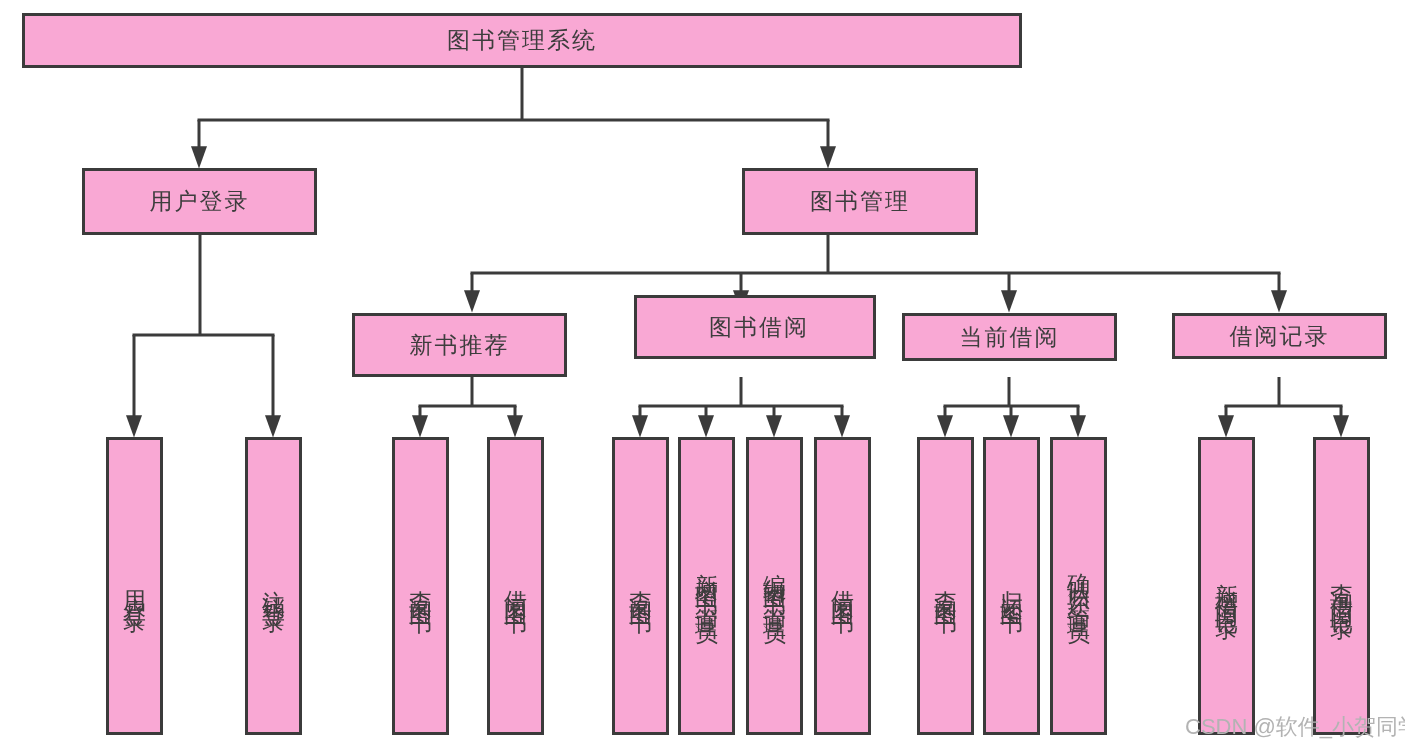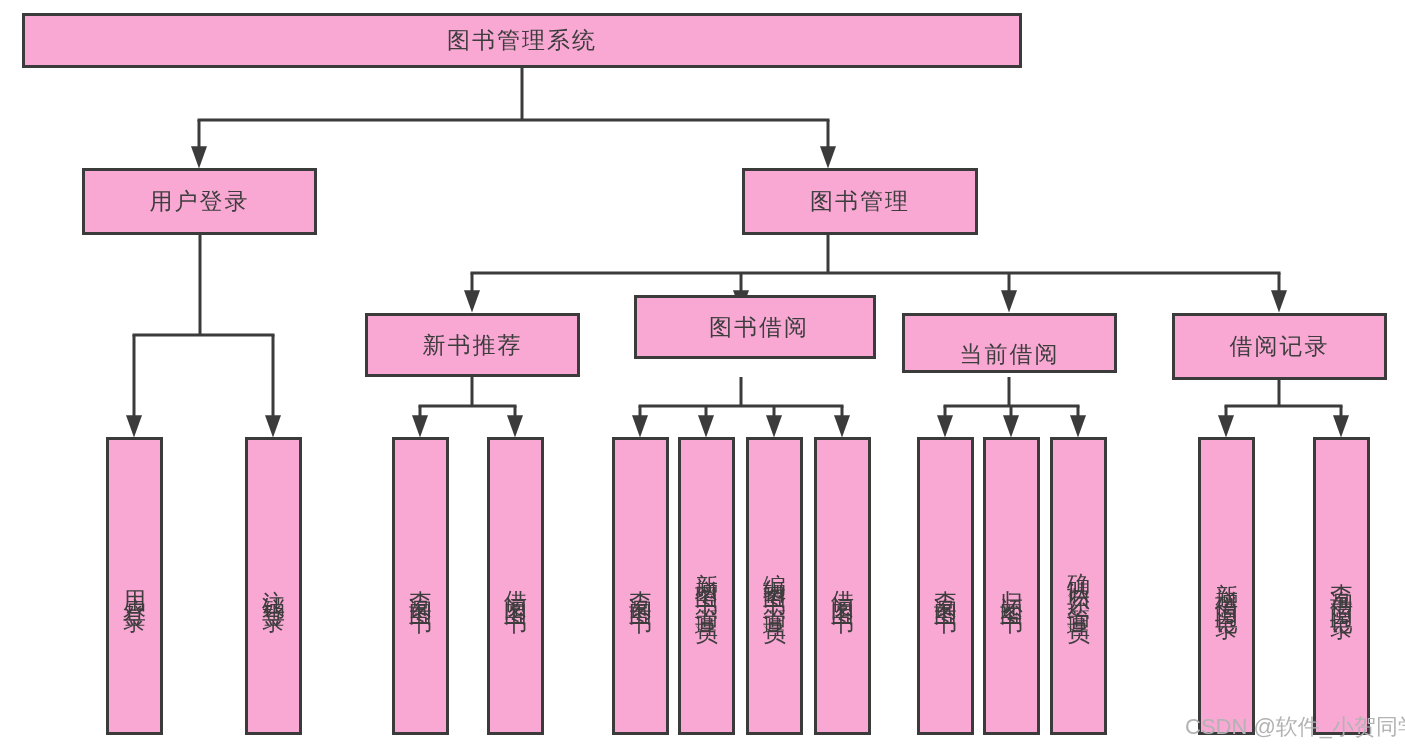"新书推荐" div.box { left: 365px -> 352px }
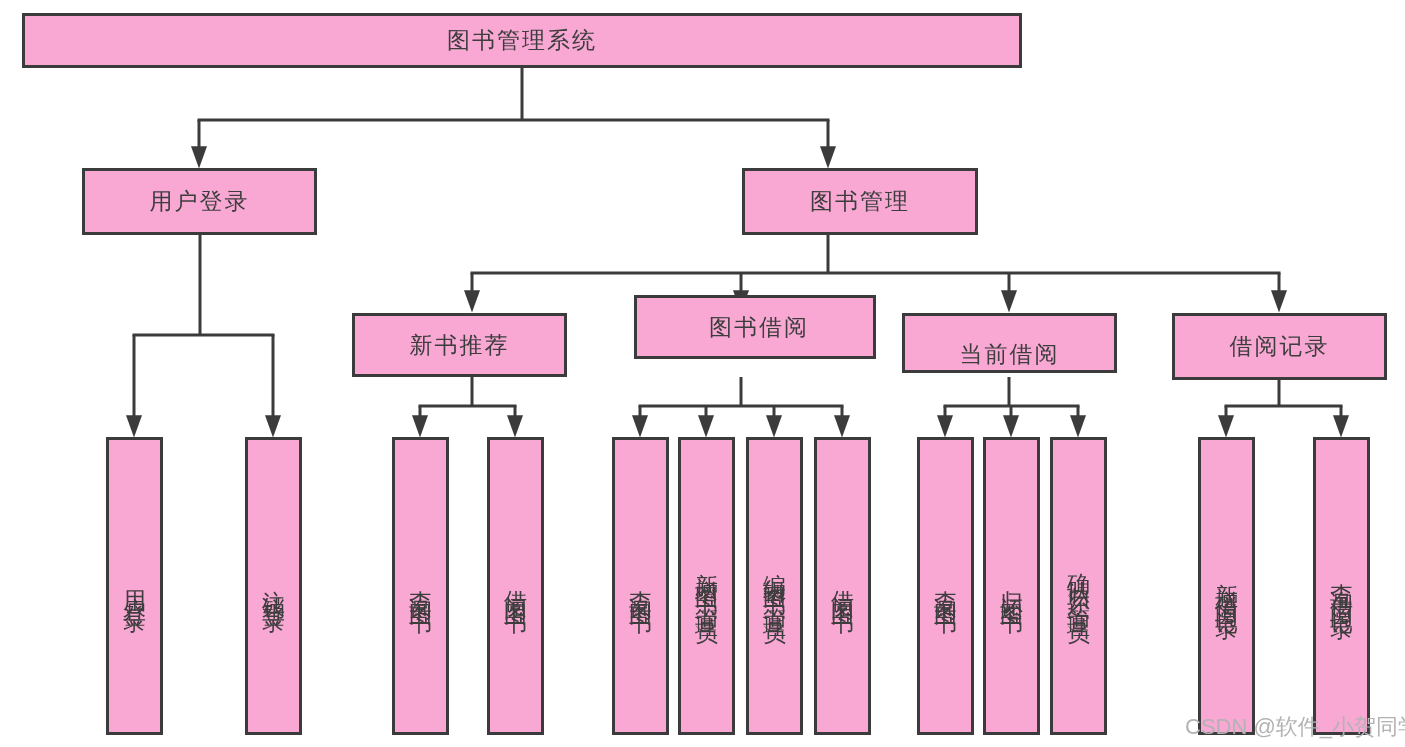"当前借阅" div.box { align-items: flex-end -> none; height: 60px -> 48px }
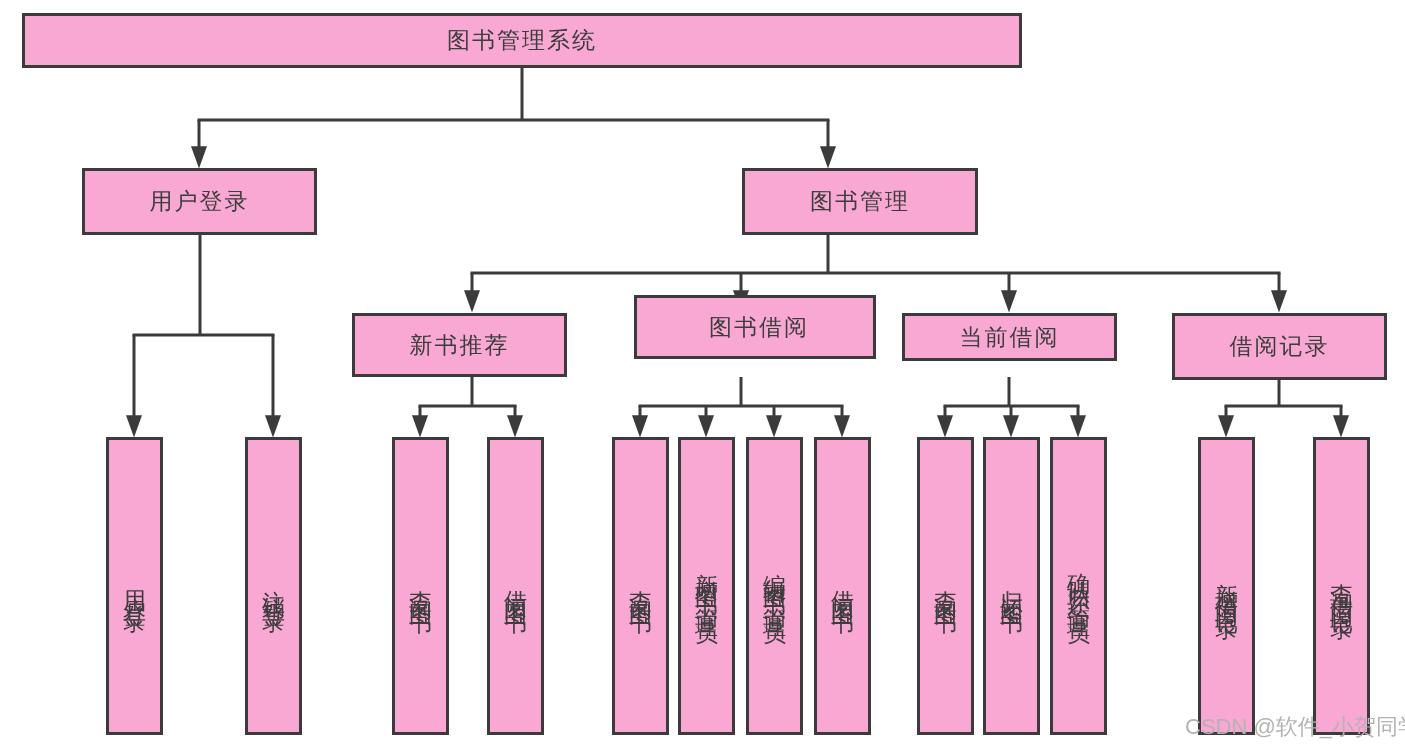"借阅记录" div.box { height: 67px -> 46px }
